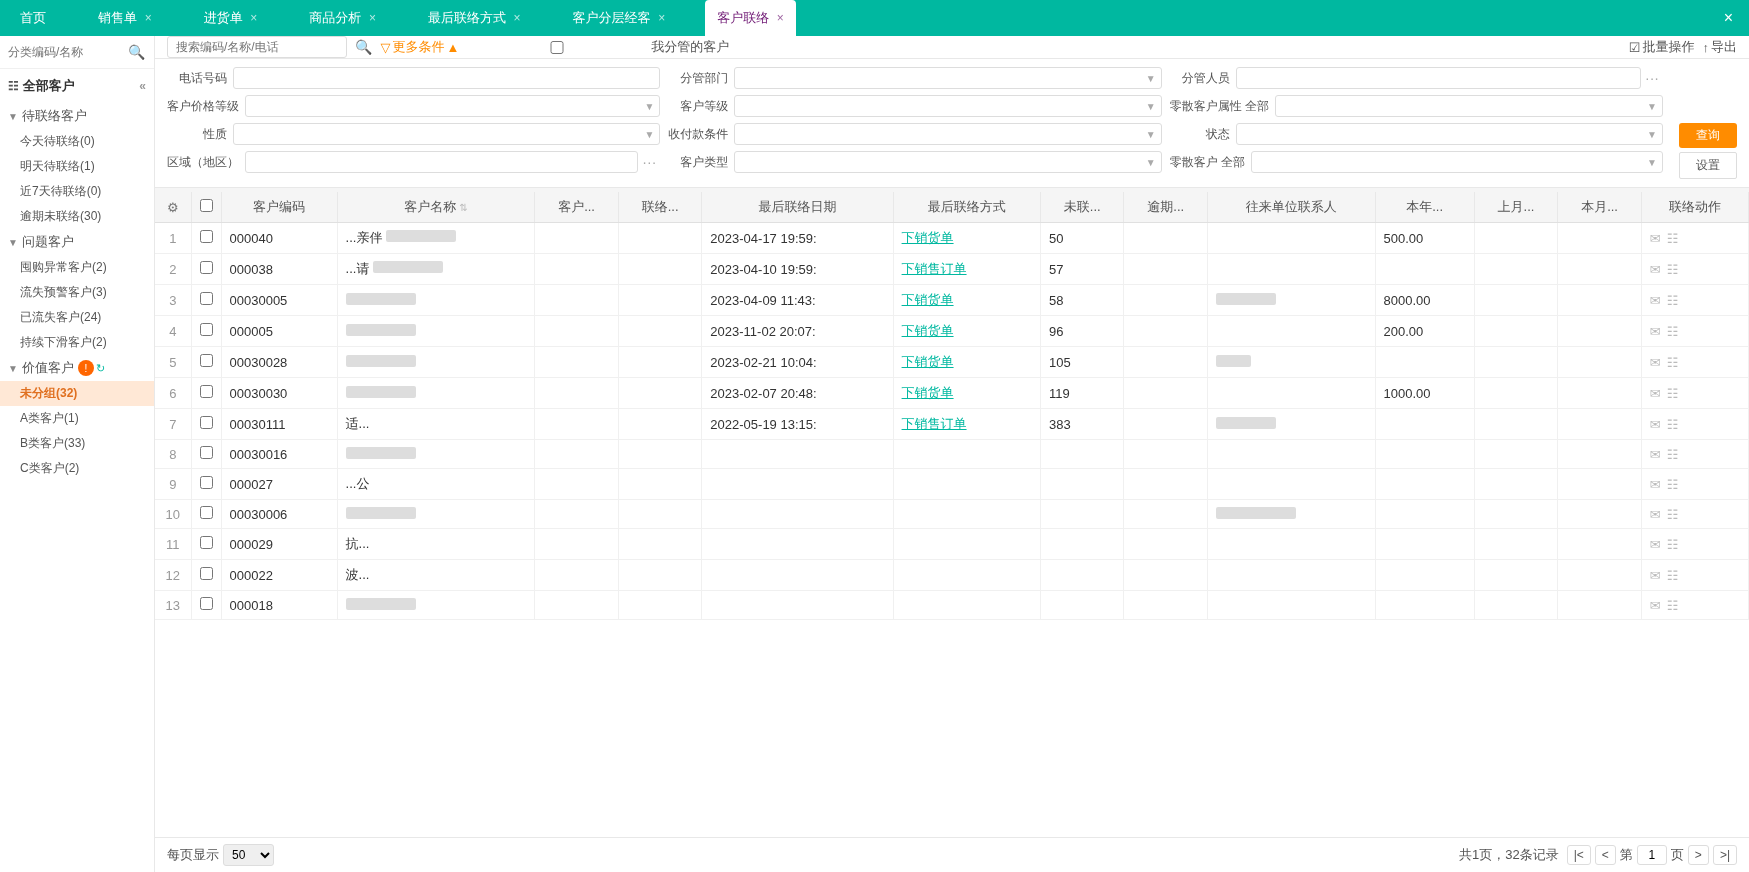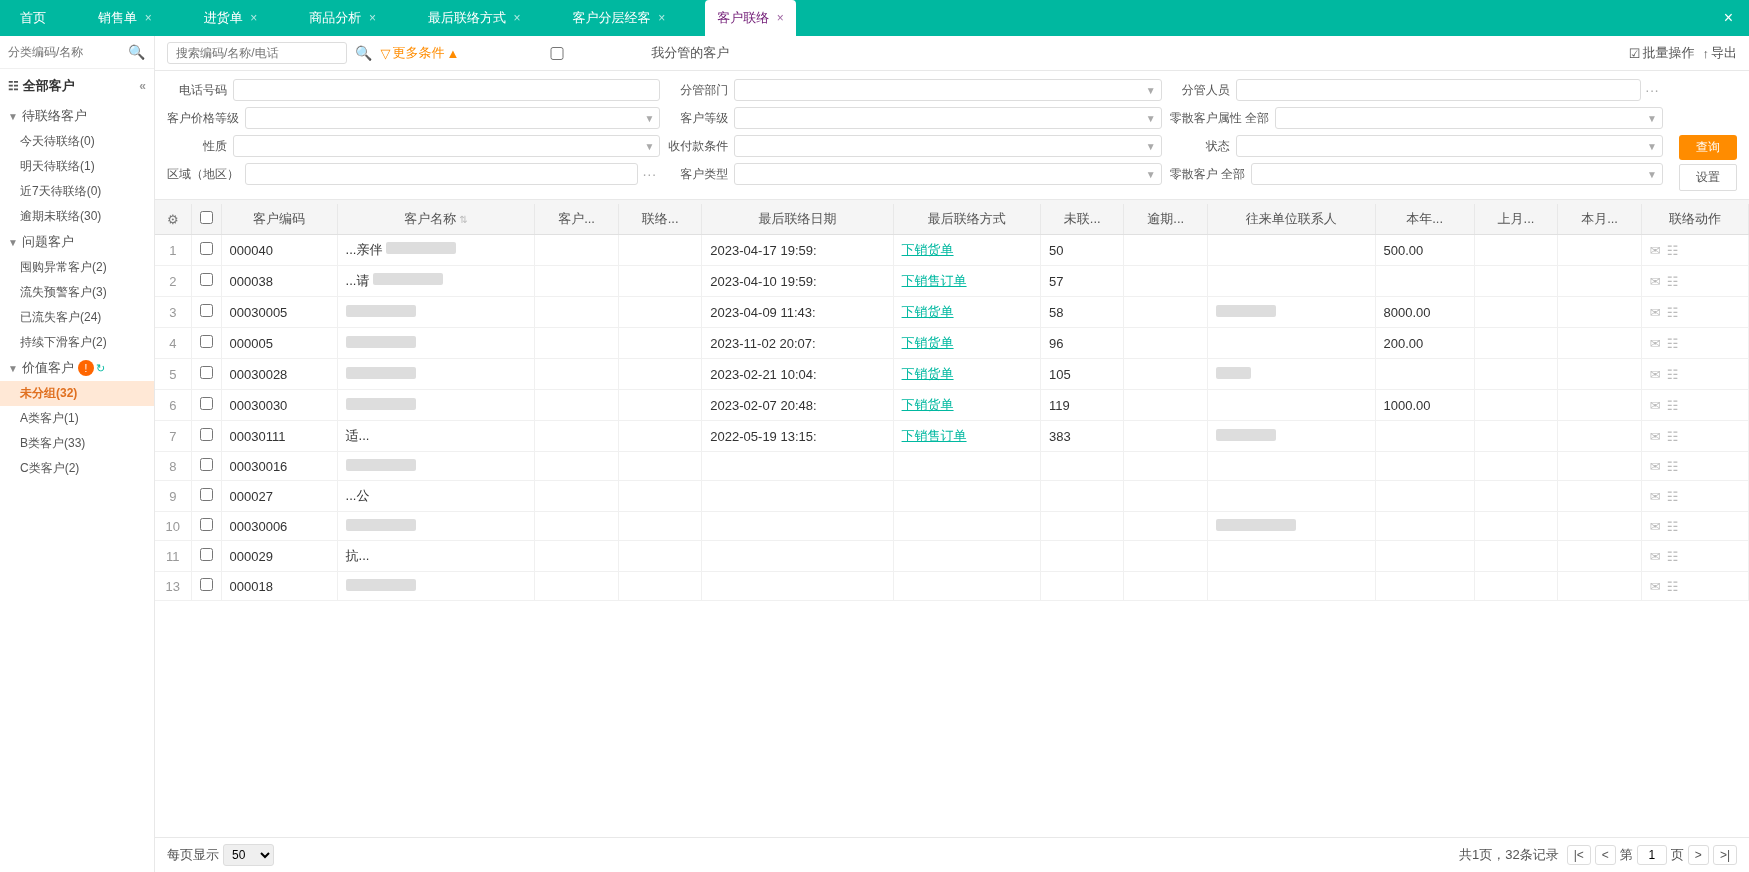"搜索编码/名称/电话" .filter-bar { padding: 6px 12px -> 0 12px }
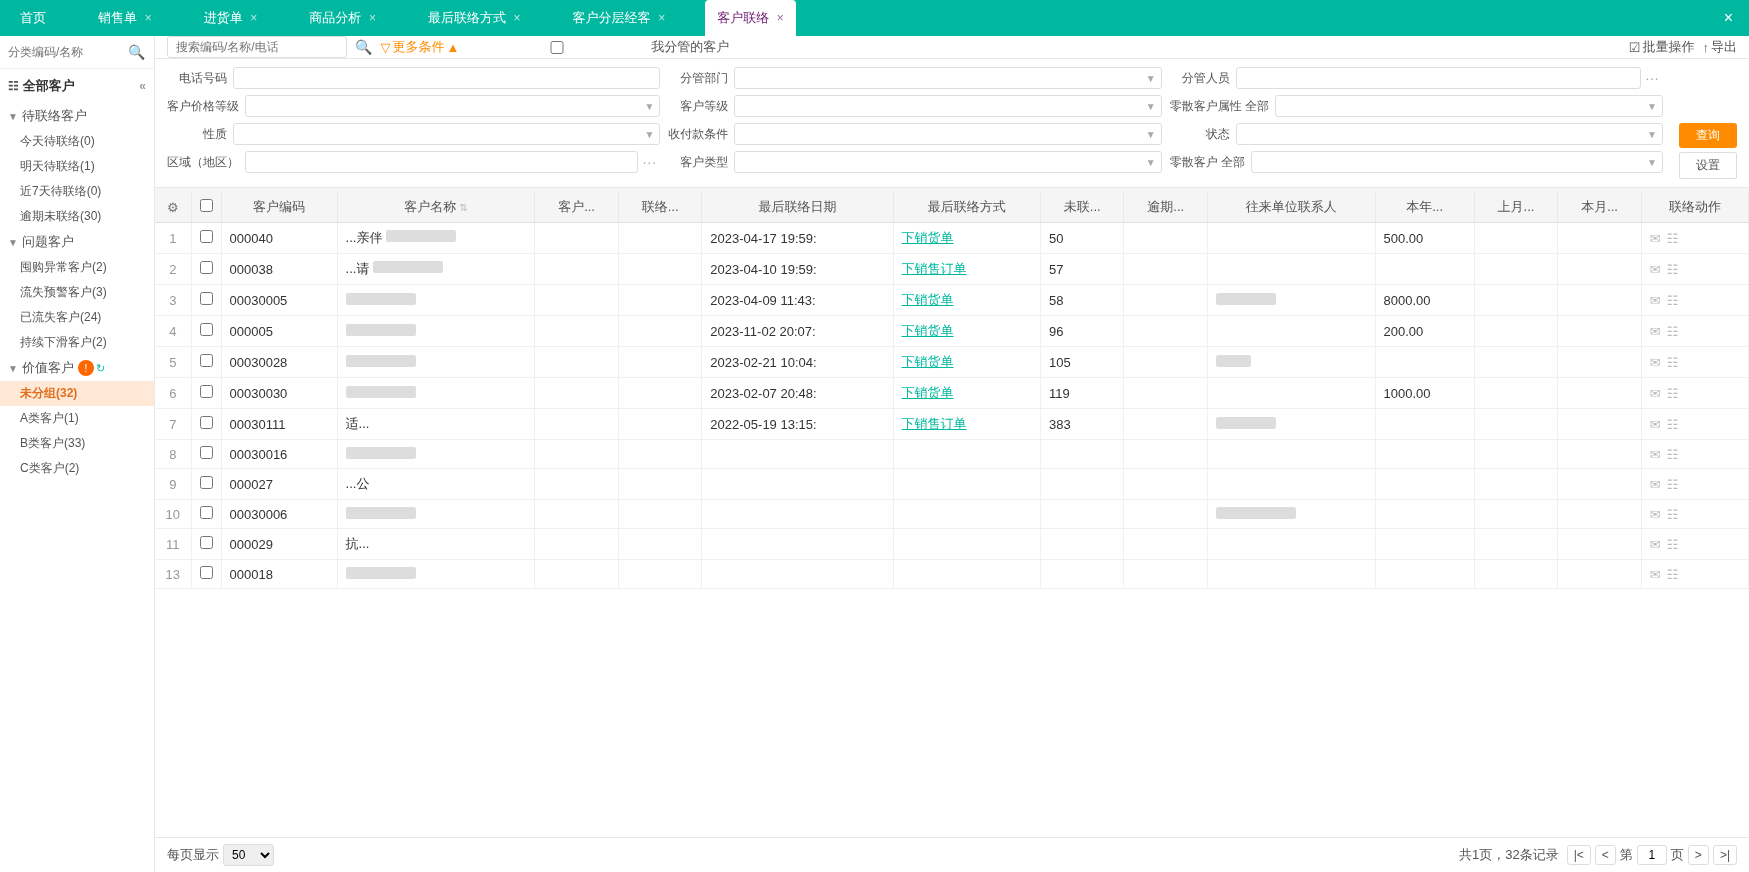"12" tr { html: none -> <tr> <td>12</td> <td><input></td> <td>000022</td> <td>波...</td> <td></td> <td></td> <td></td> <td></td> <td></td> <td></td> <td></td> <td></td> <td></td> <td></td> <td> <div> <span>✉</span> <span>☷</span> </div> </td> </tr> }
